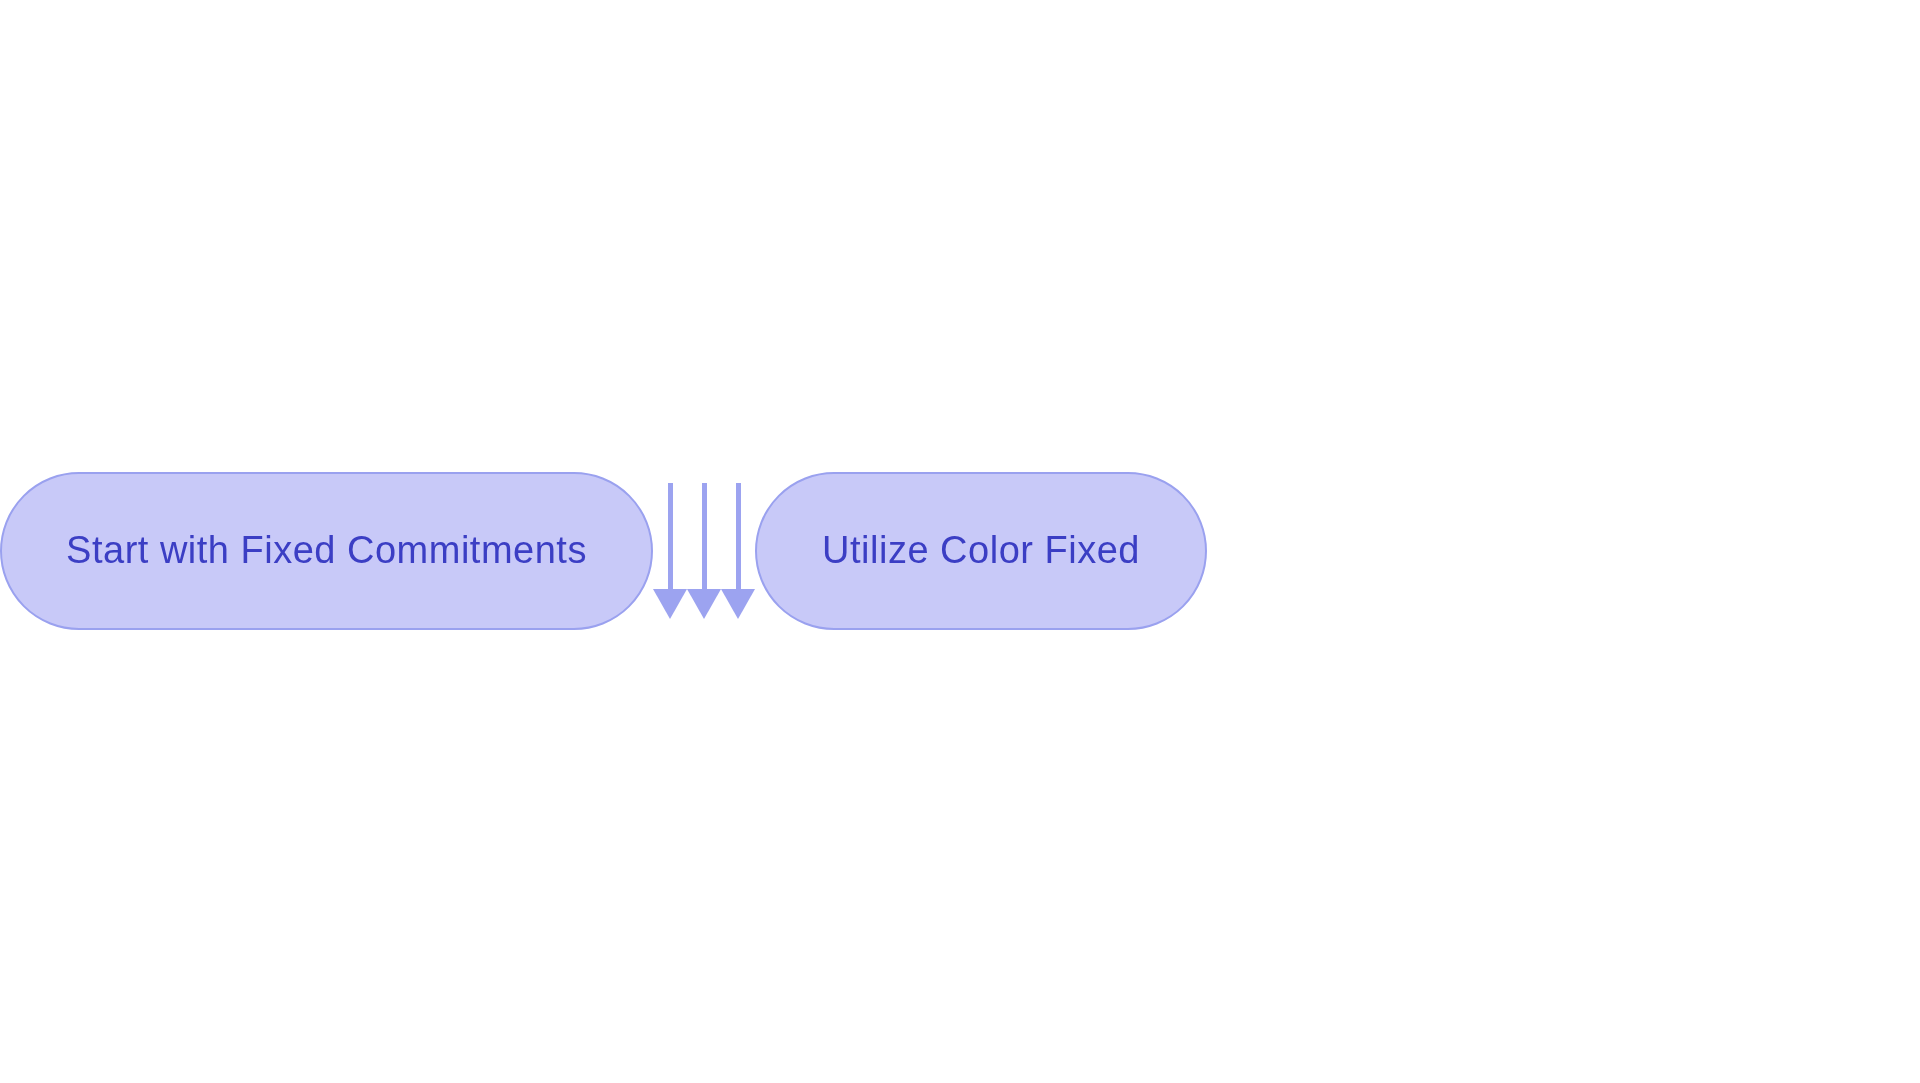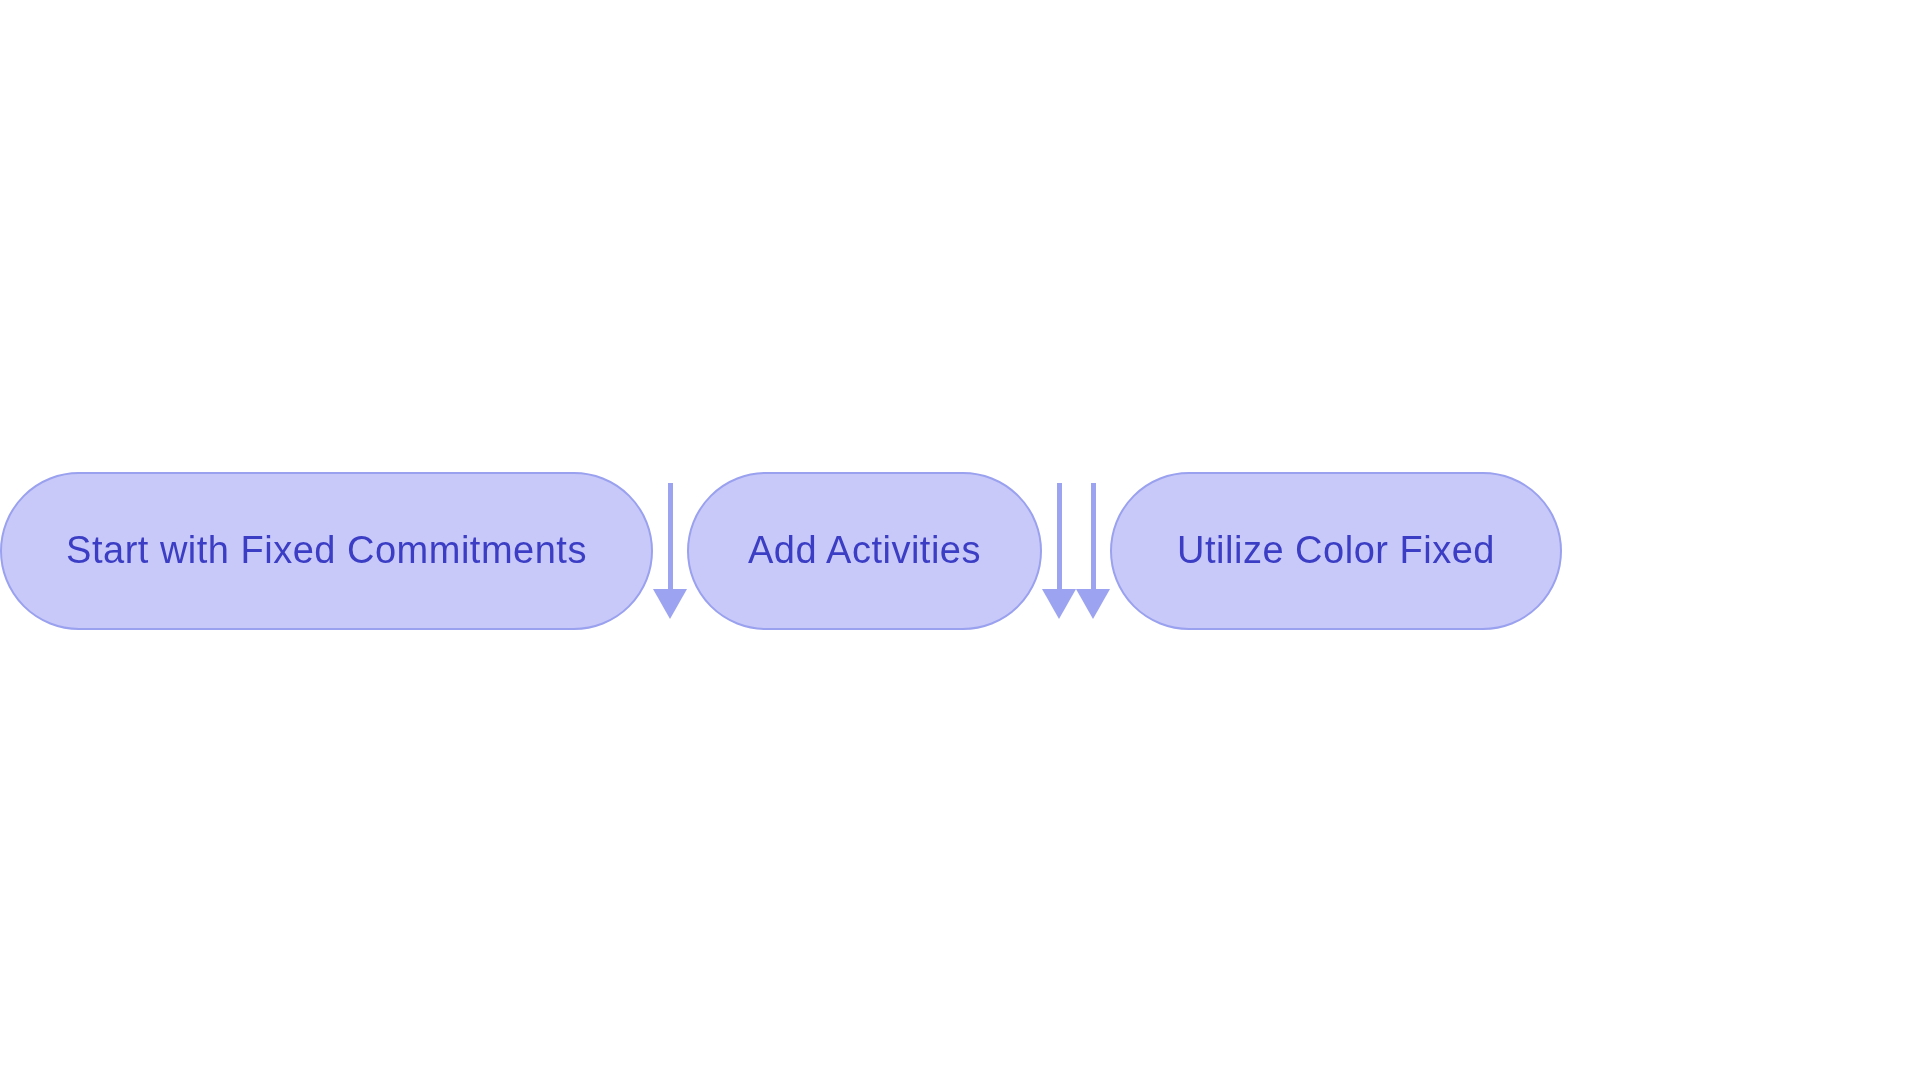"Add Activities" div.node { html: <div> <span>Add Activities</span> </div> -> none }
